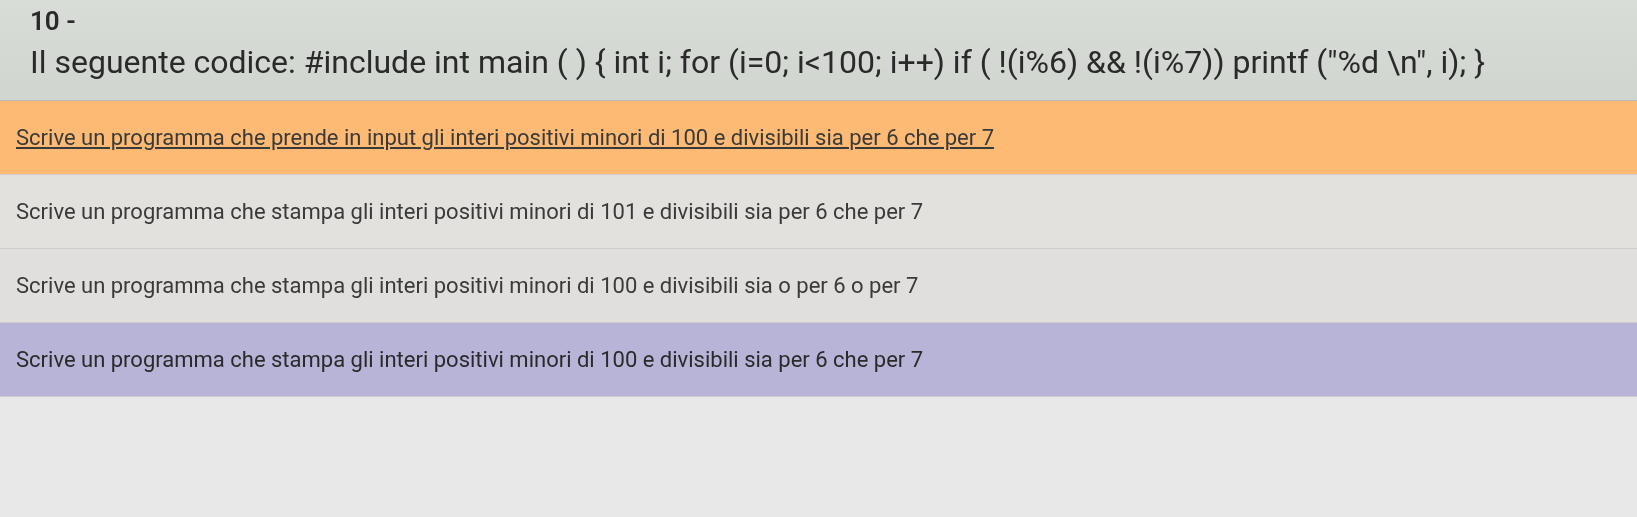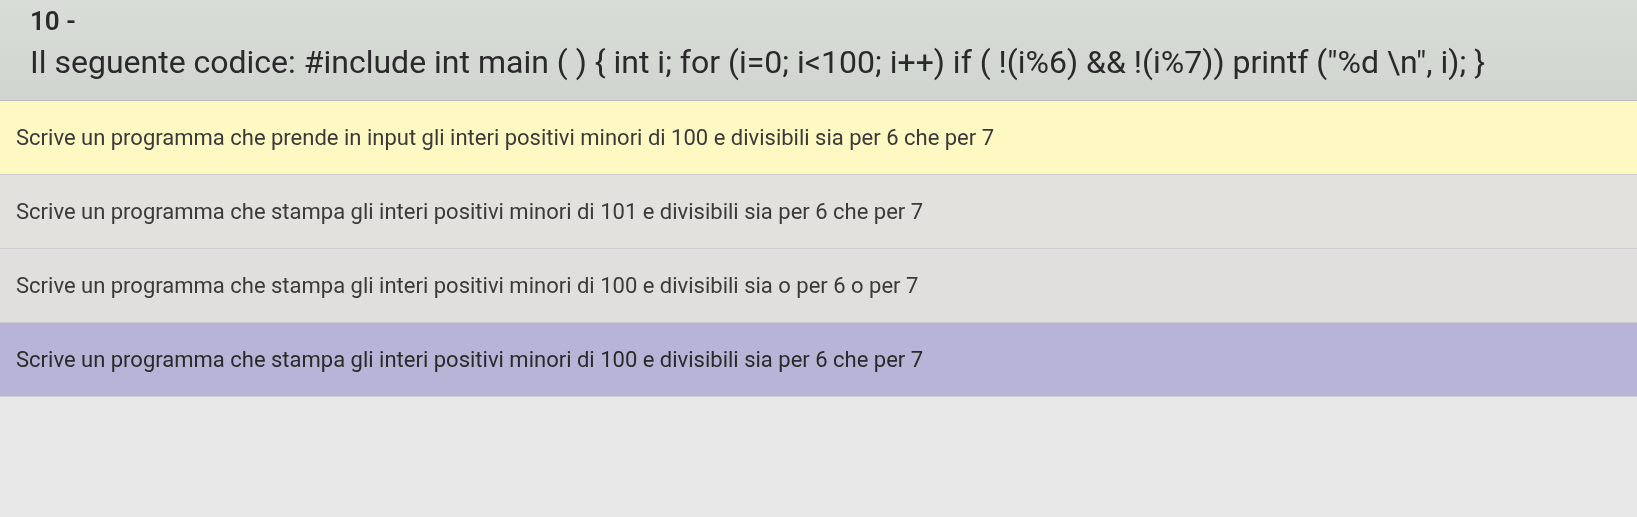"Scrive un programma che prende" .answer-option:nth-child(1) { background: #fef9c3 -> #fdba74; text-decoration: none -> underline }
